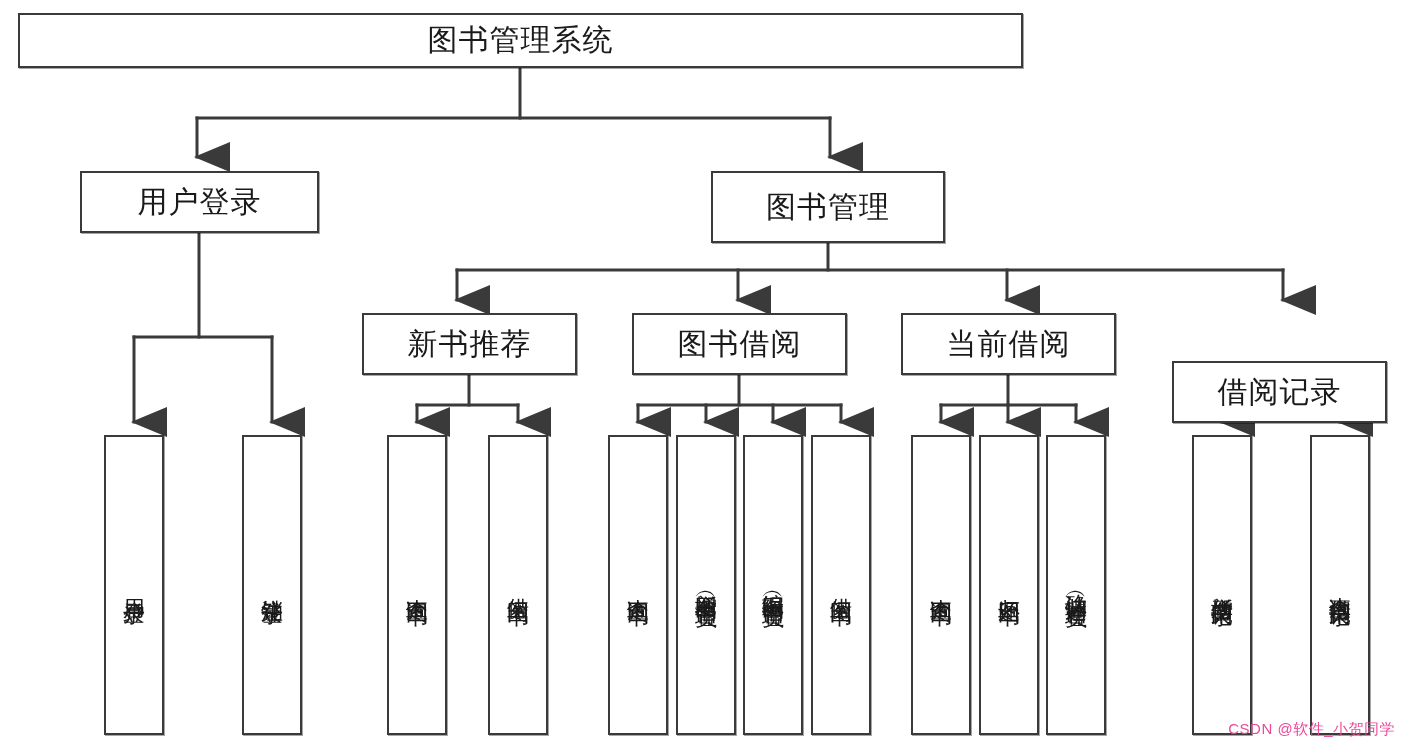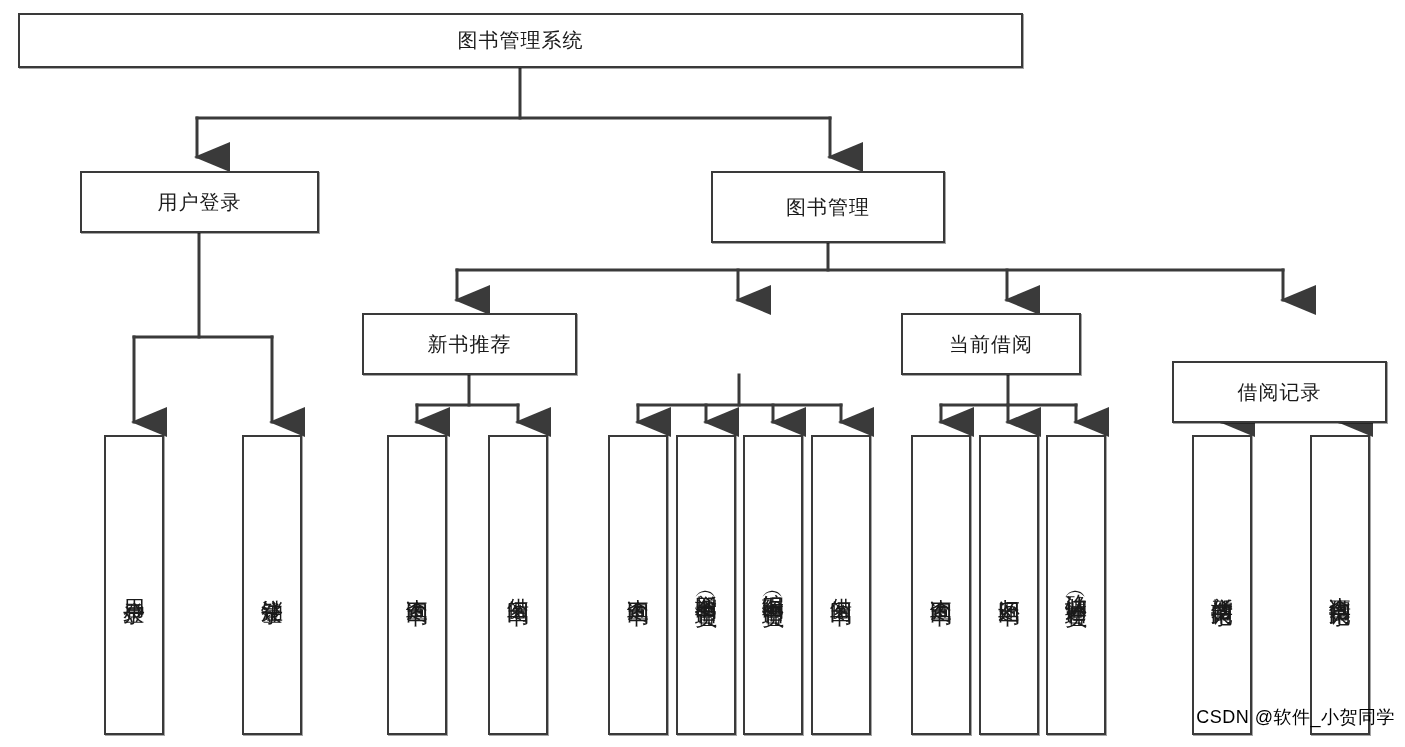"图书管理系统" .node.h { font-size: 20px -> 30px }
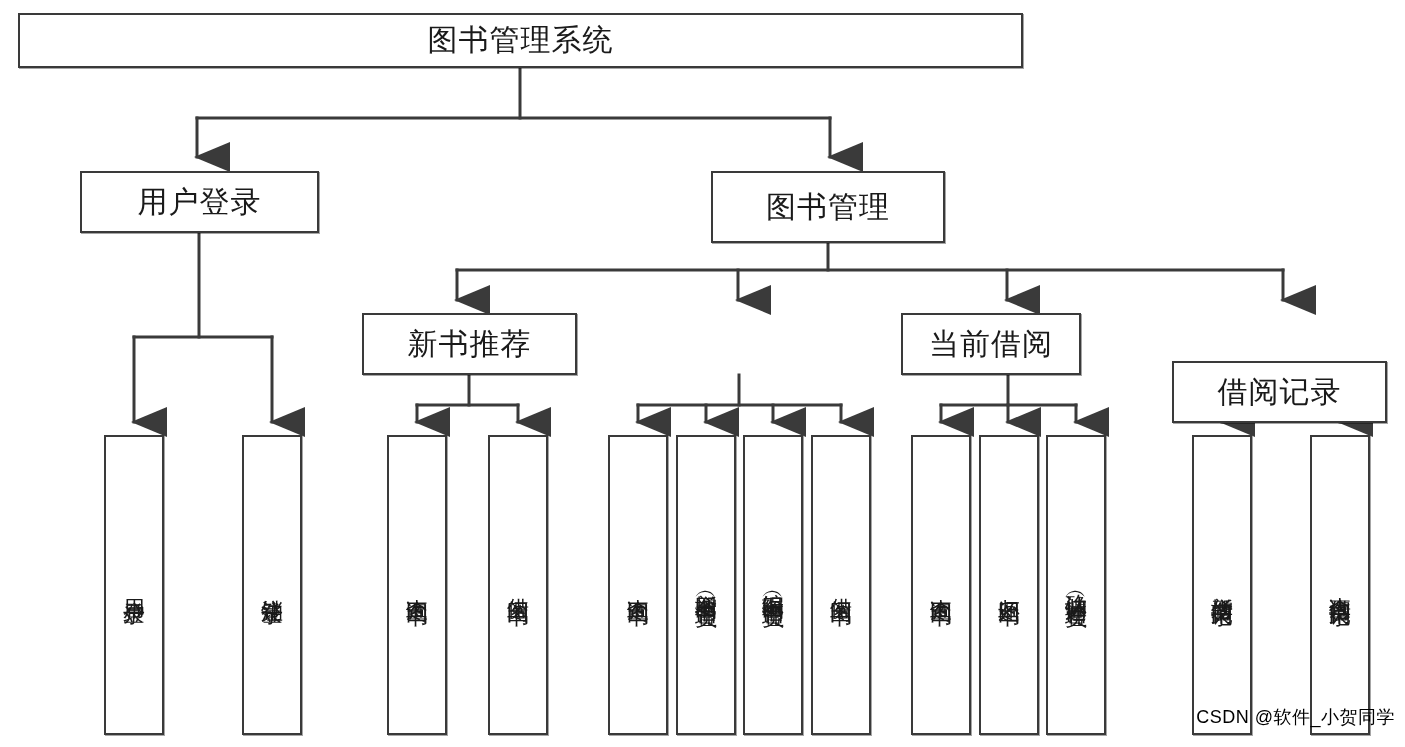"图书借阅" div.node { html: none -> <div> <span>图书借阅</span> </div> }
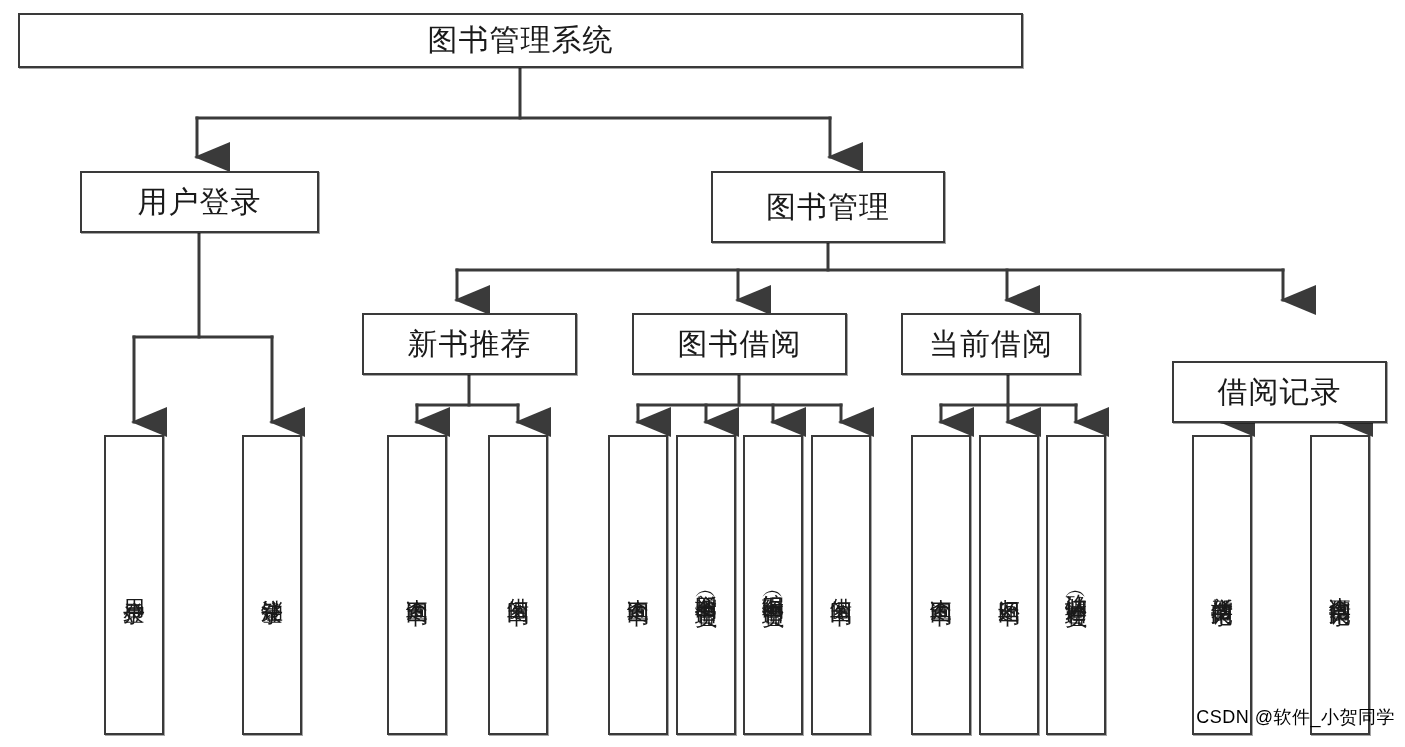"当前借阅" div.node { width: 180px -> 215px }
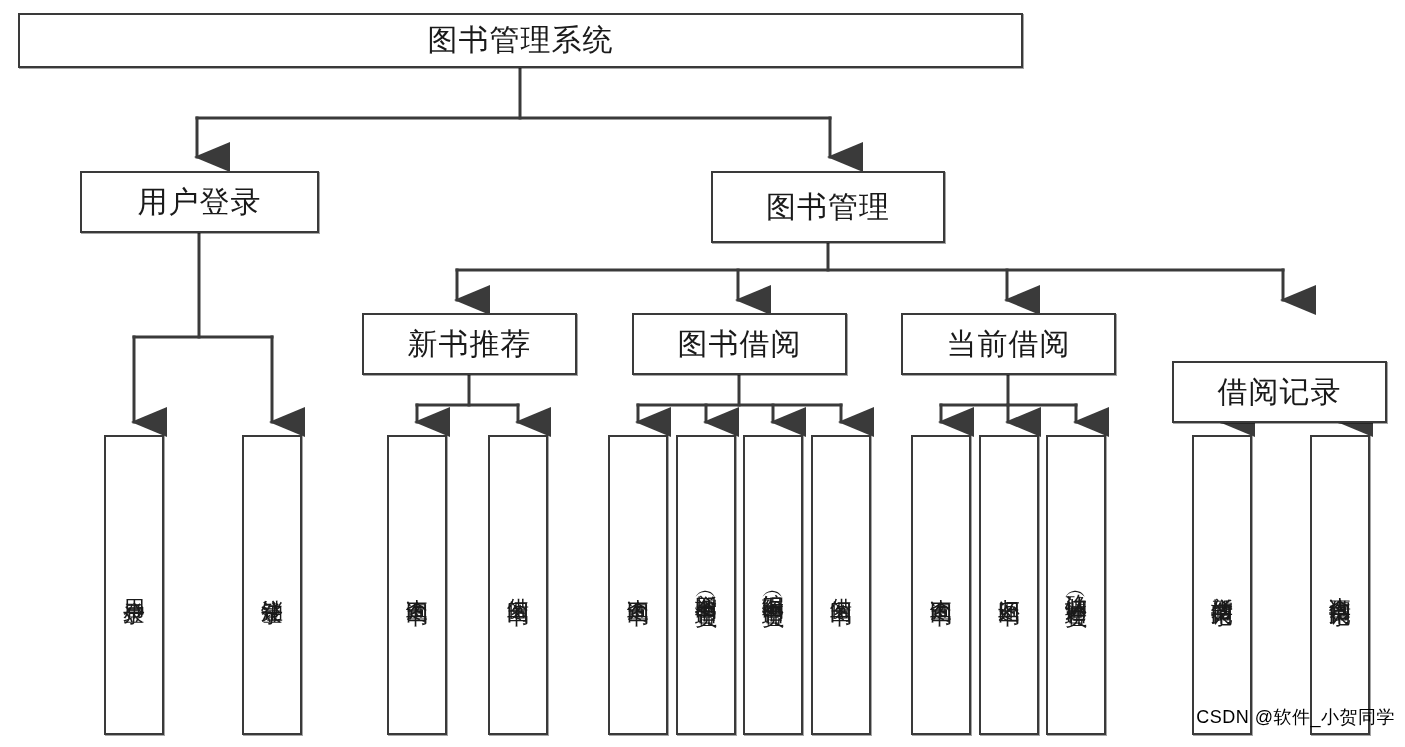"CSDN @软件_小贺同学" #watermark { bottom: 18px -> 8px; color: #000000 -> #ec4899; font-size: 18px -> 15px }
